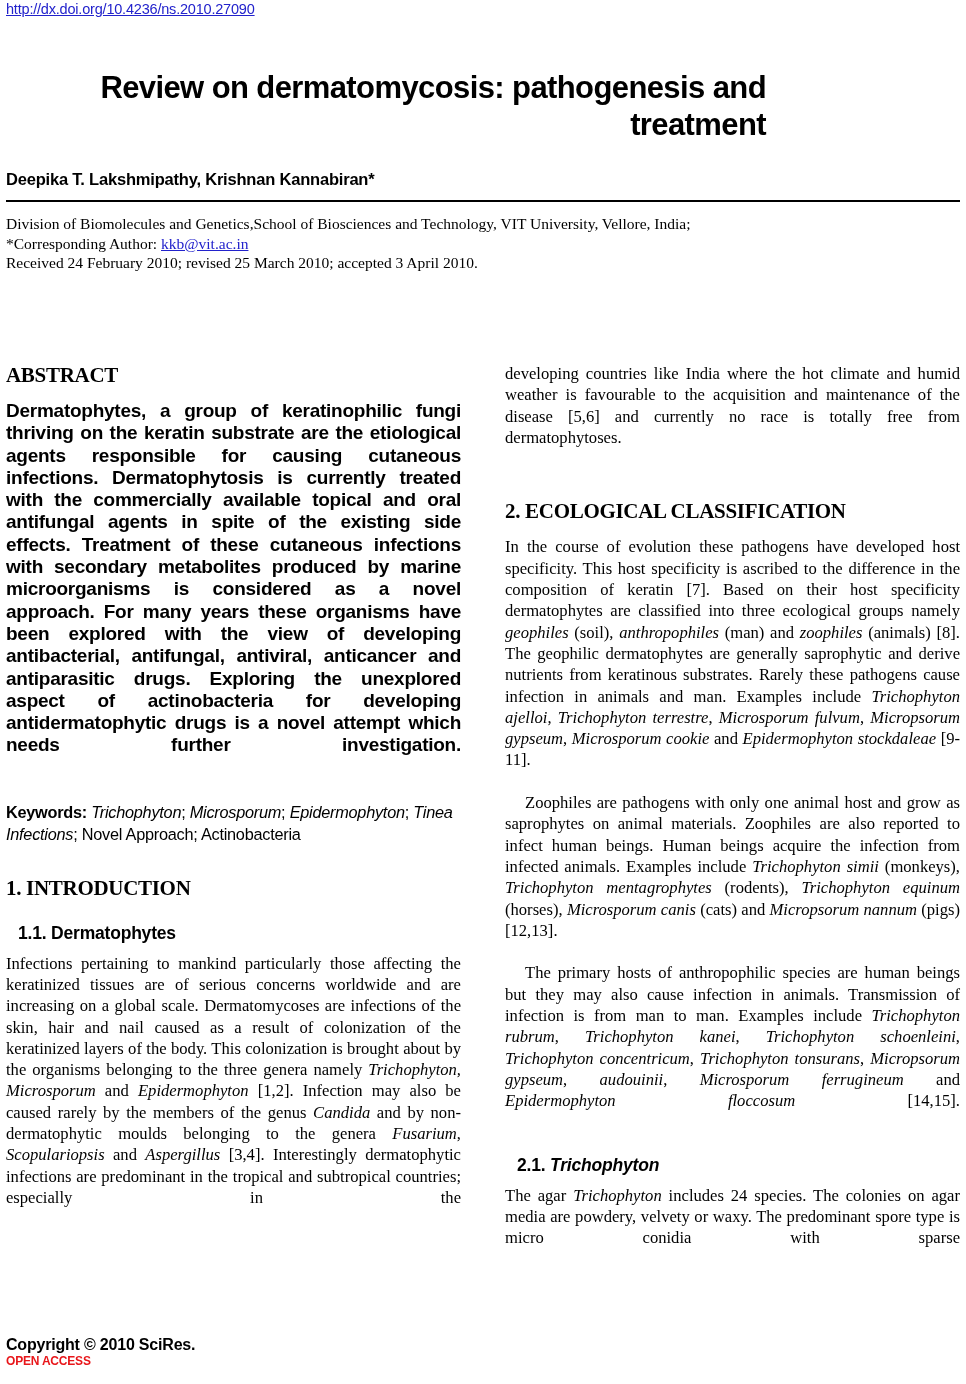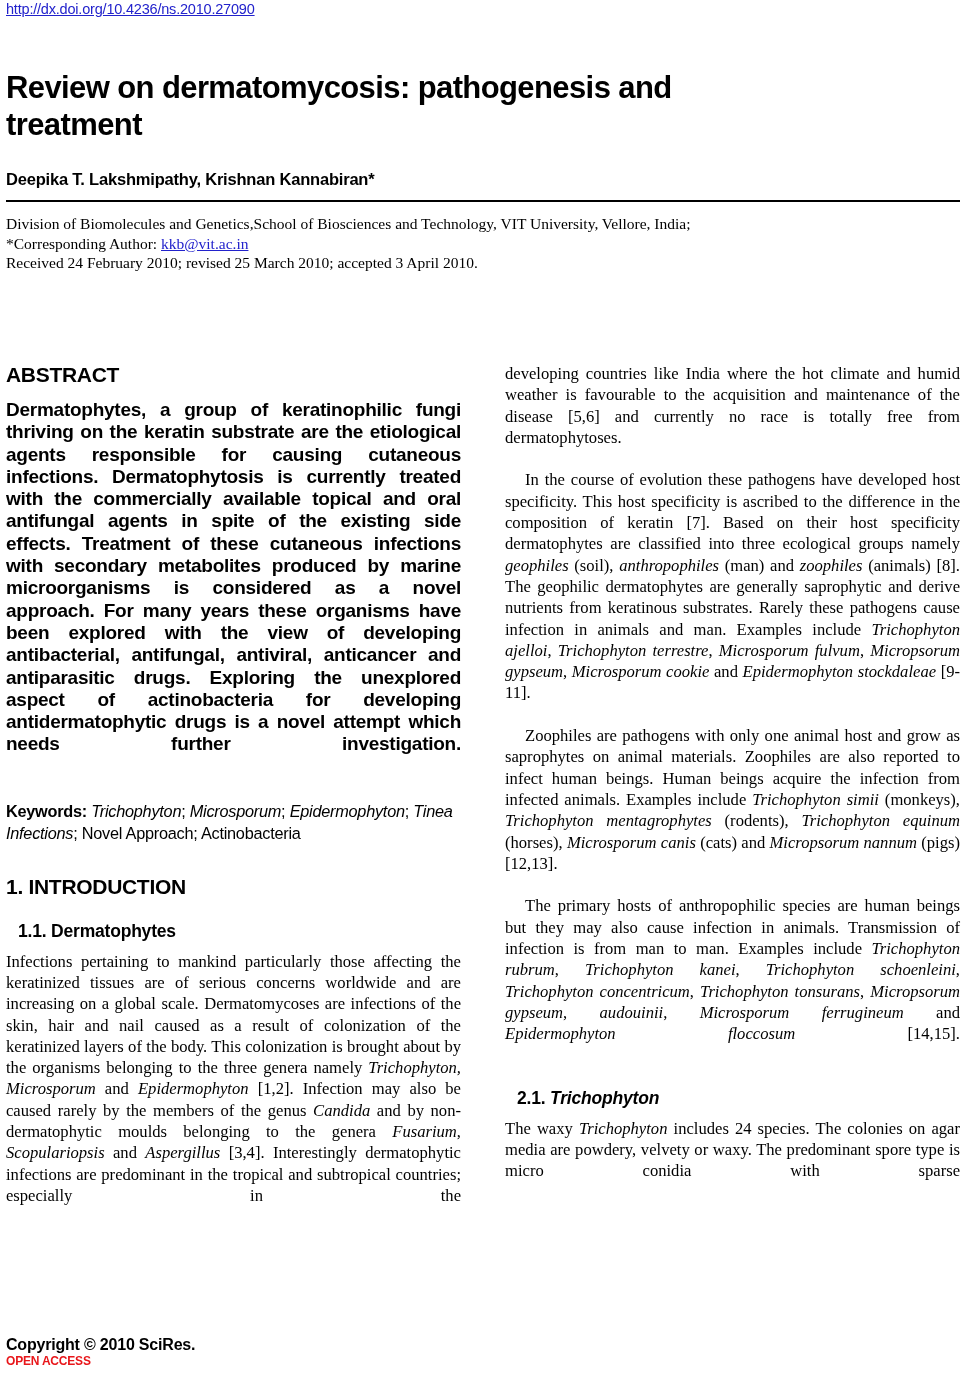"Review on dermatomycosis: pathogenesis" .title { text-align: none -> right }
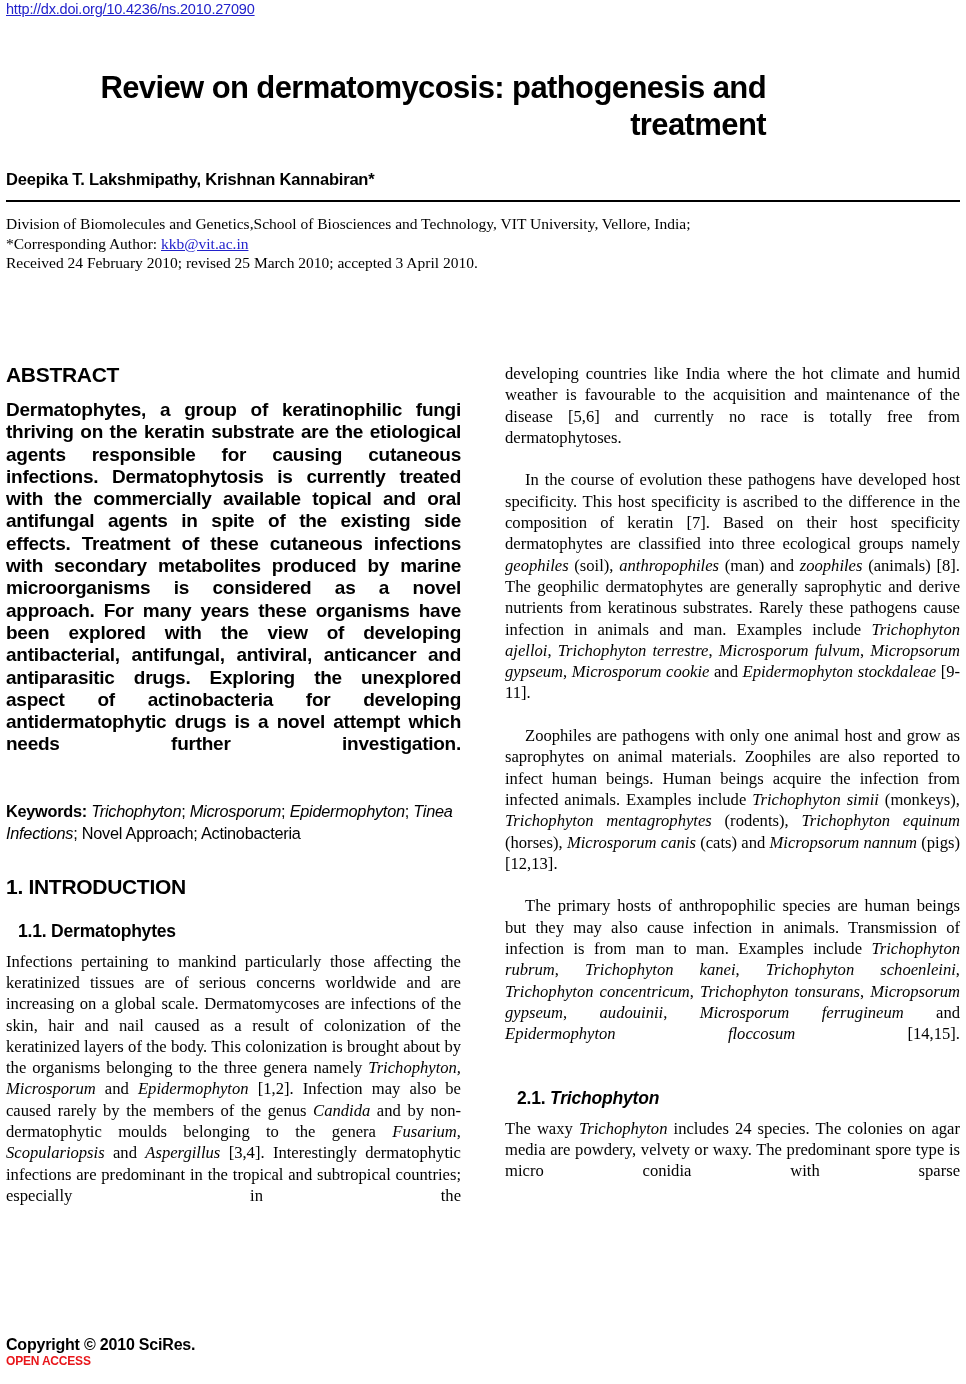"ABSTRACT" h2.secnum { font-family: Liberation Sans, sans-serif -> Liberation Serif, serif }
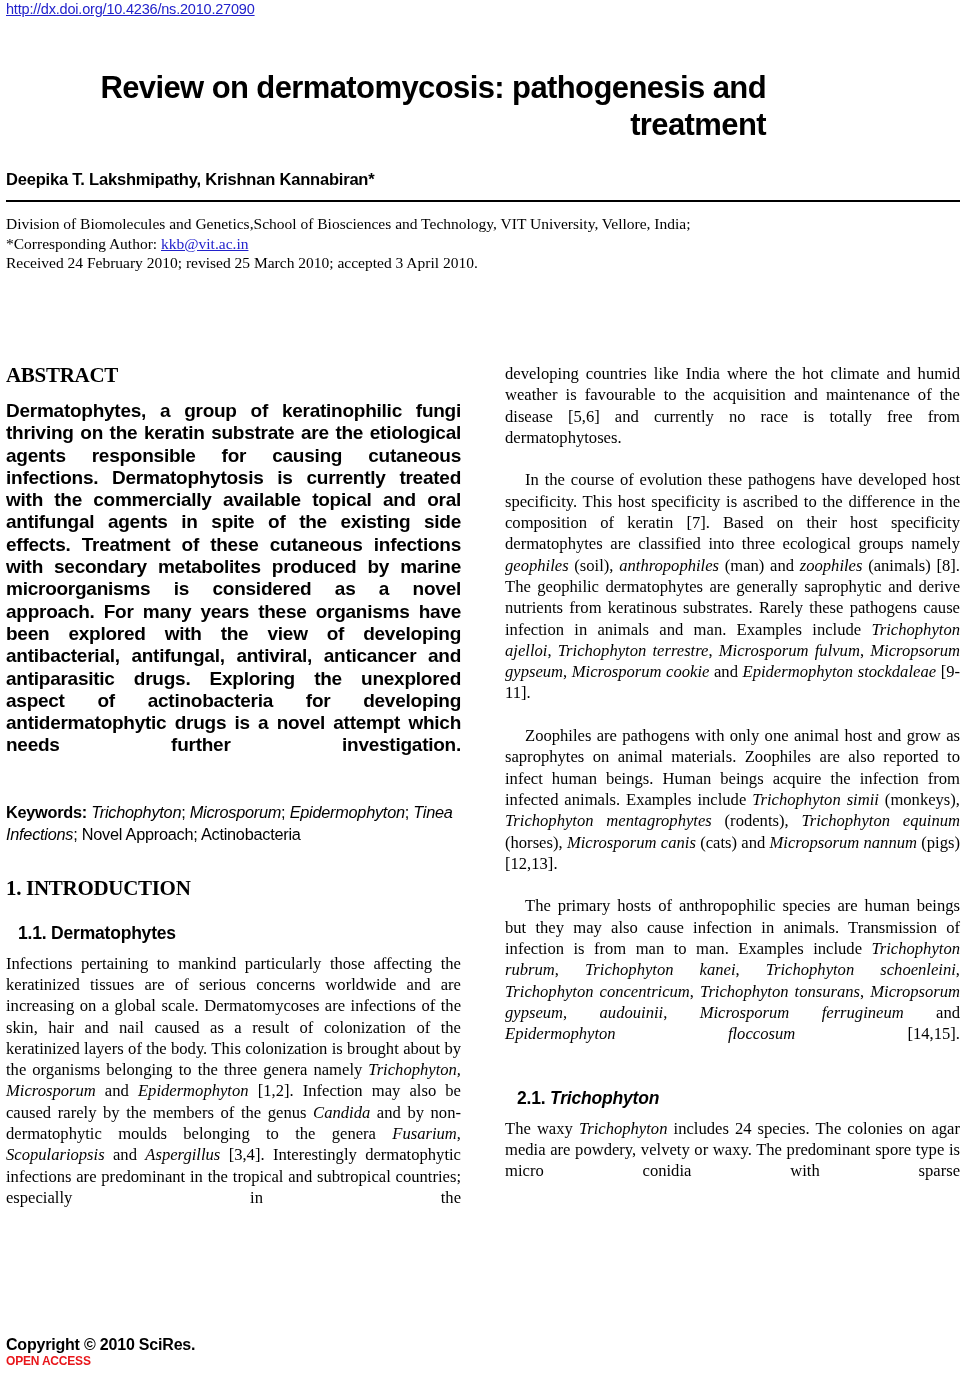"2. ECOLOGICAL CLASSIFICATION" h2.secnum { html: none -> <h2>2. ECOLOGICAL CLASSIFICATION</h2> }
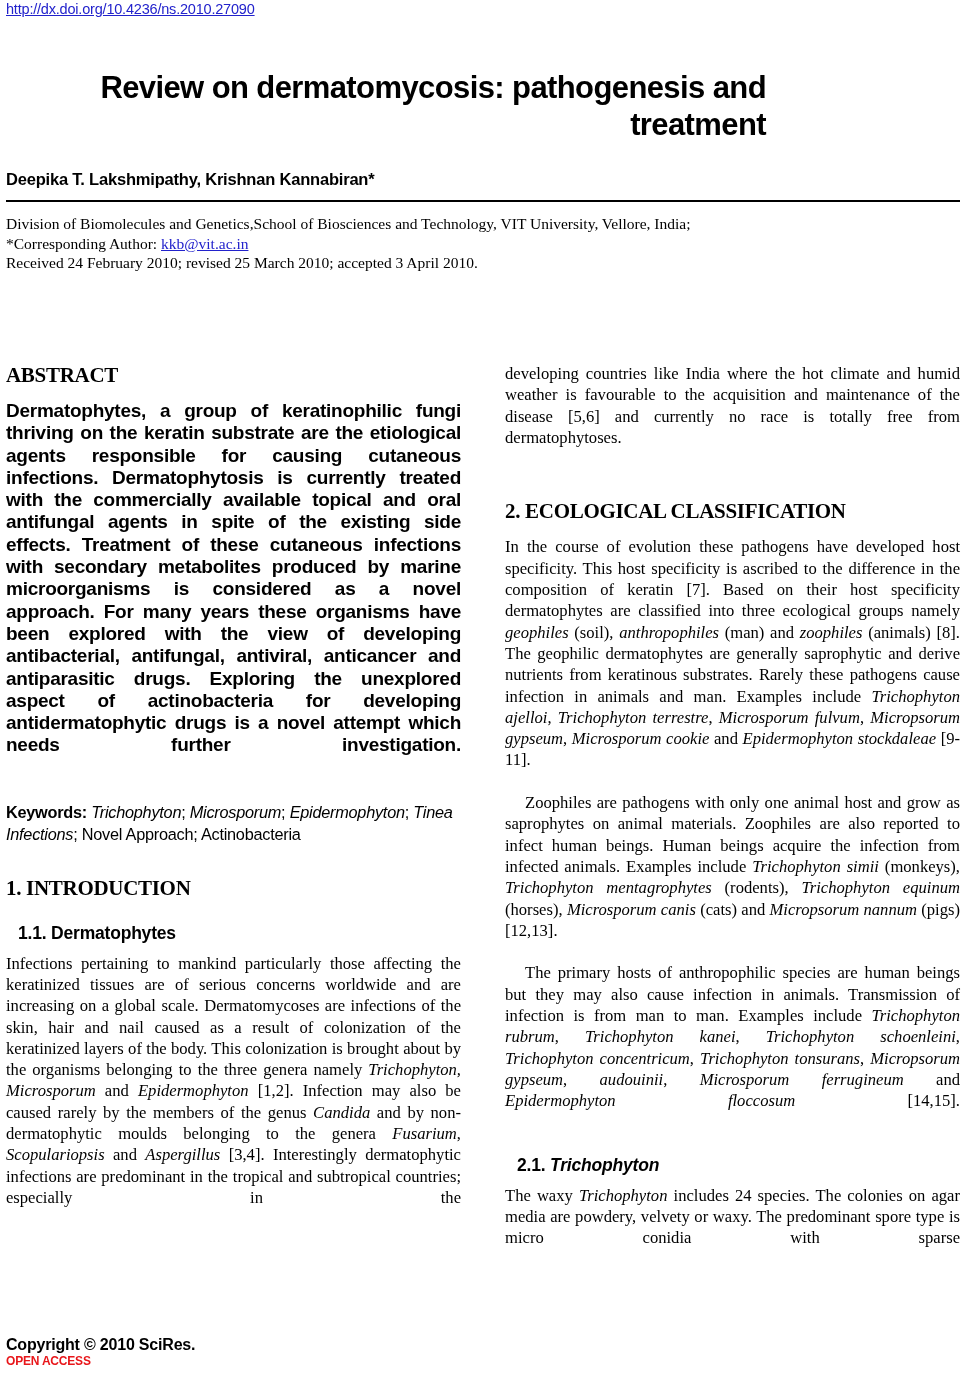"The waxy" span { text: waxy -> agar }
